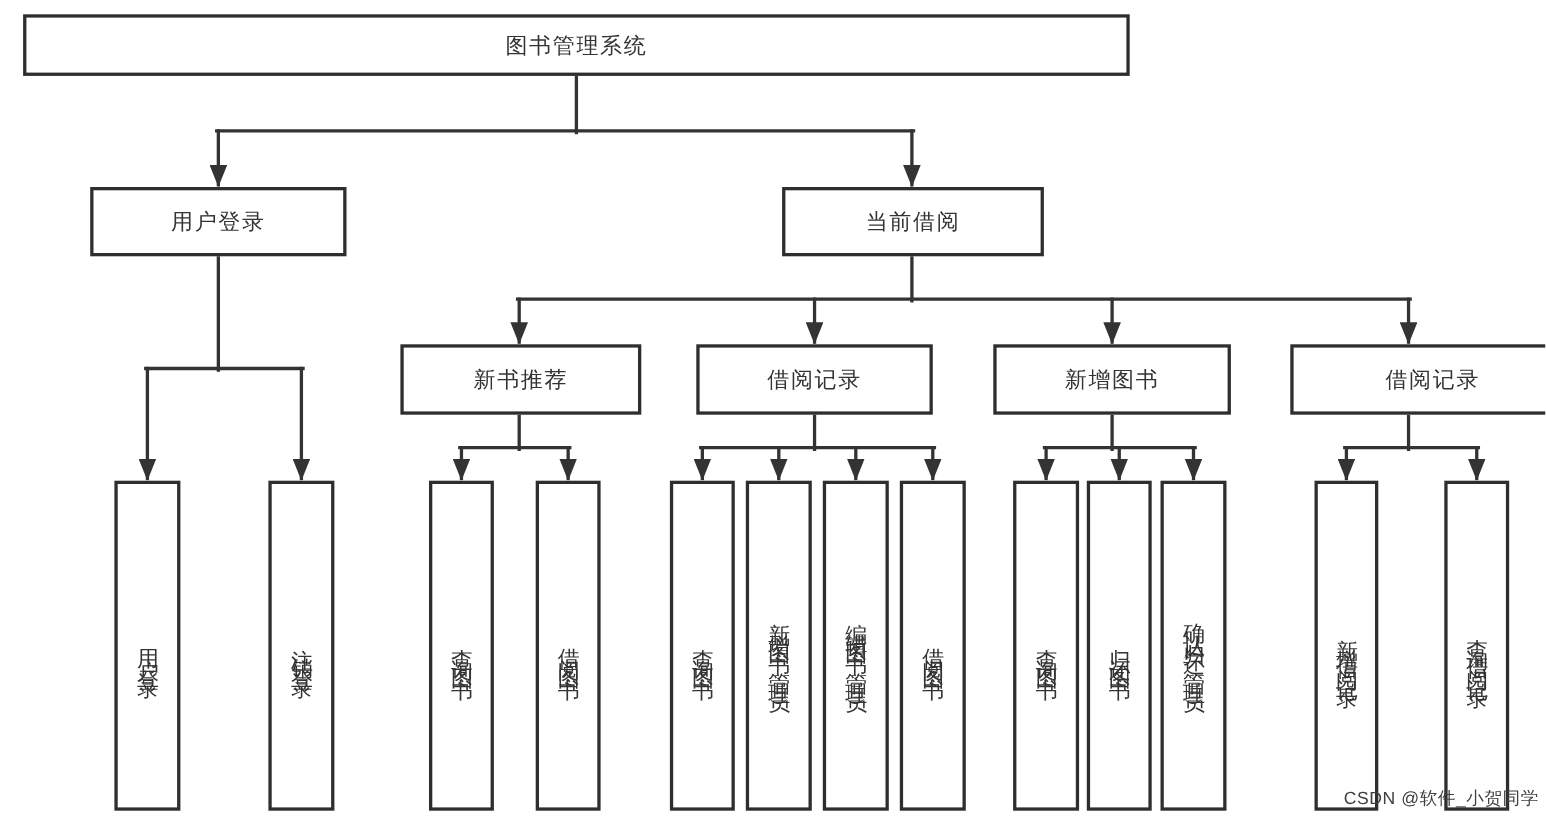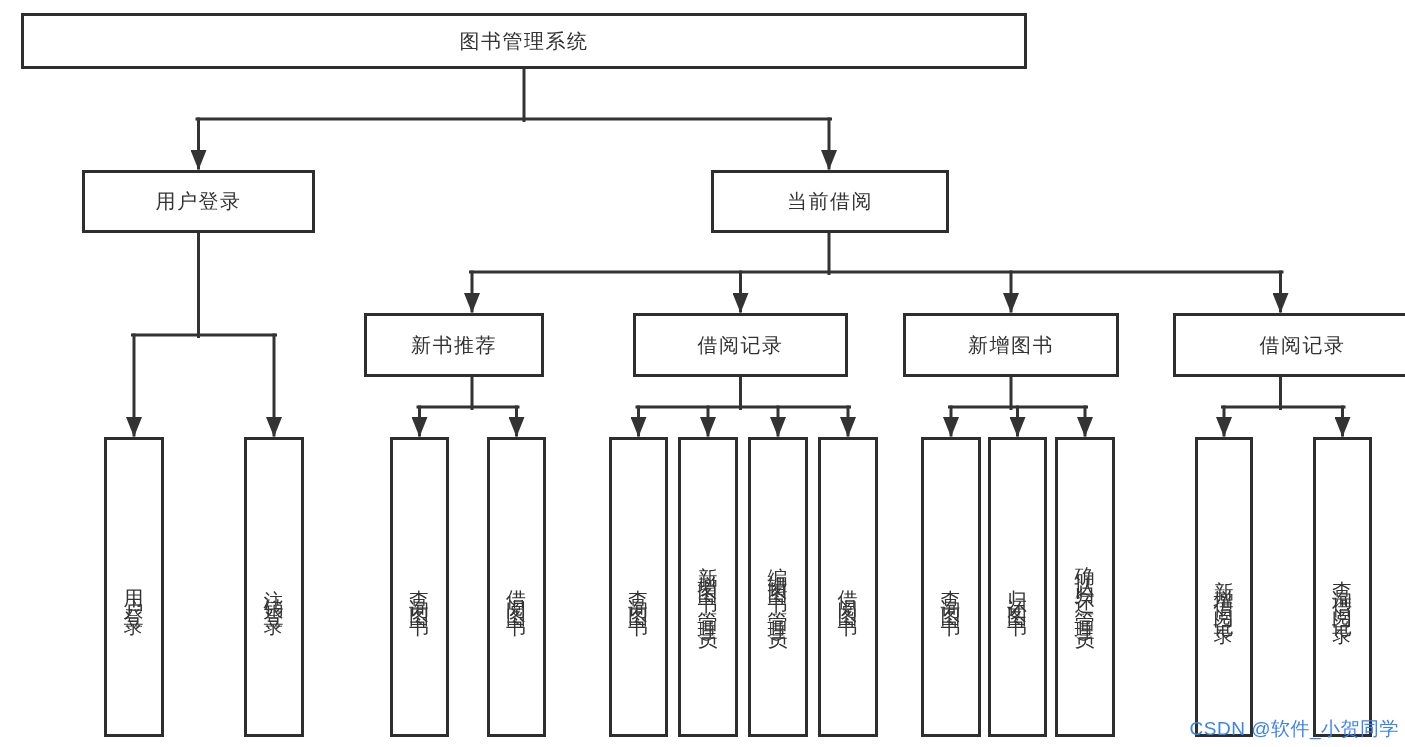"新书推荐" div.node { width: 180px -> 219px }
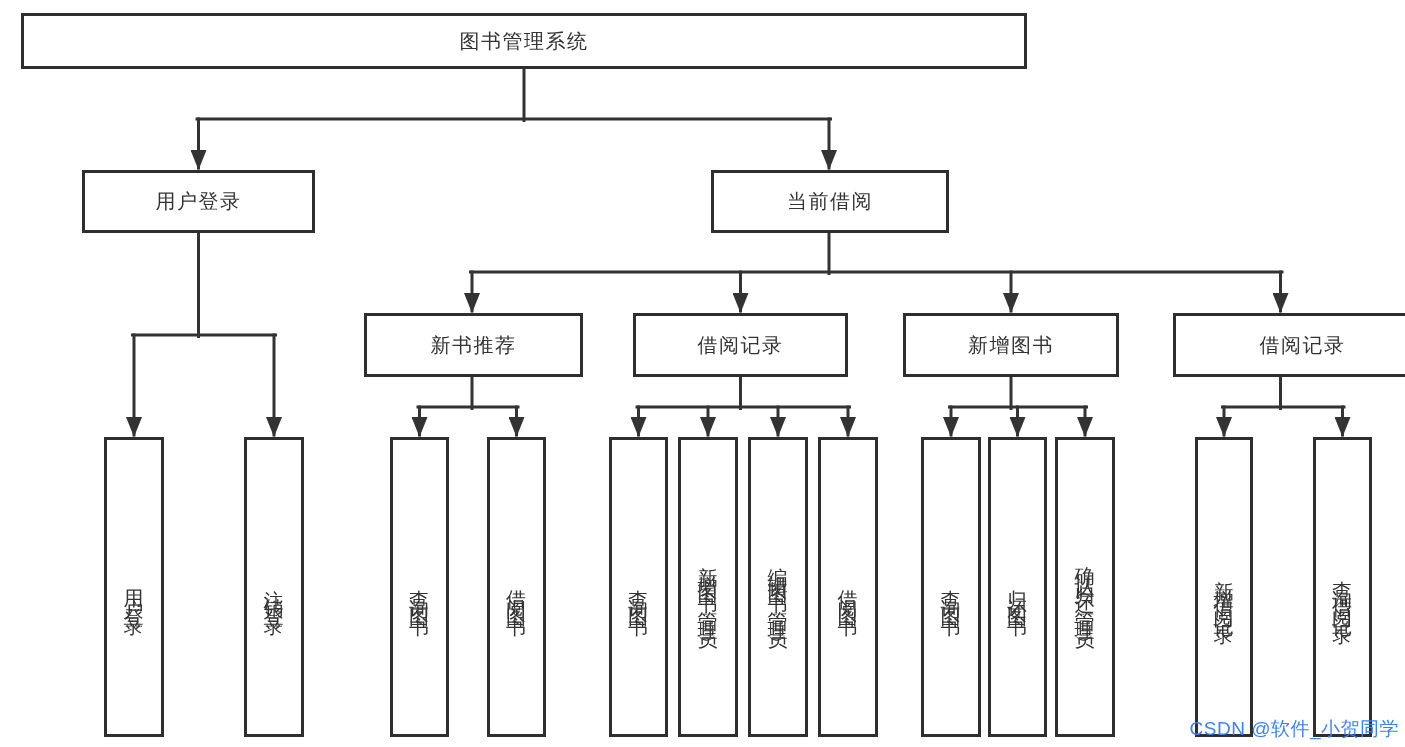"CSDN @软件_小贺同学" #watermark { color: #3b82f6 -> #404040; font-size: 19px -> 16px }
